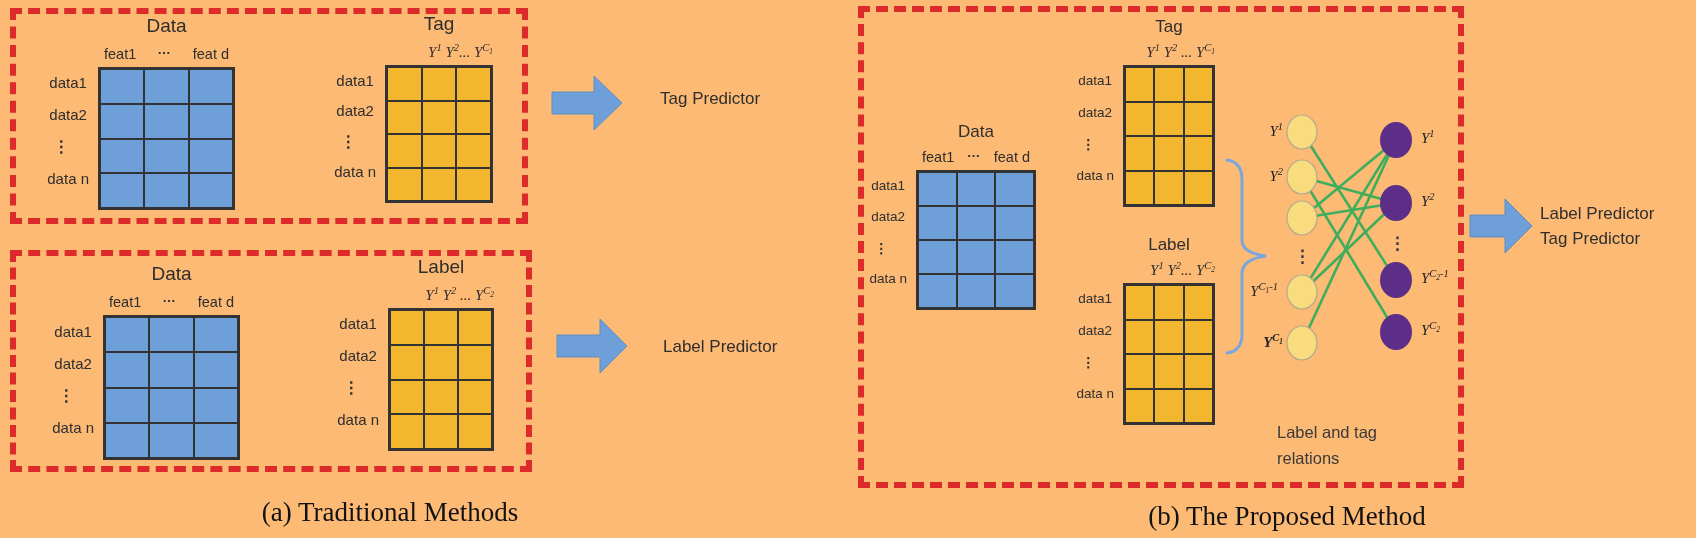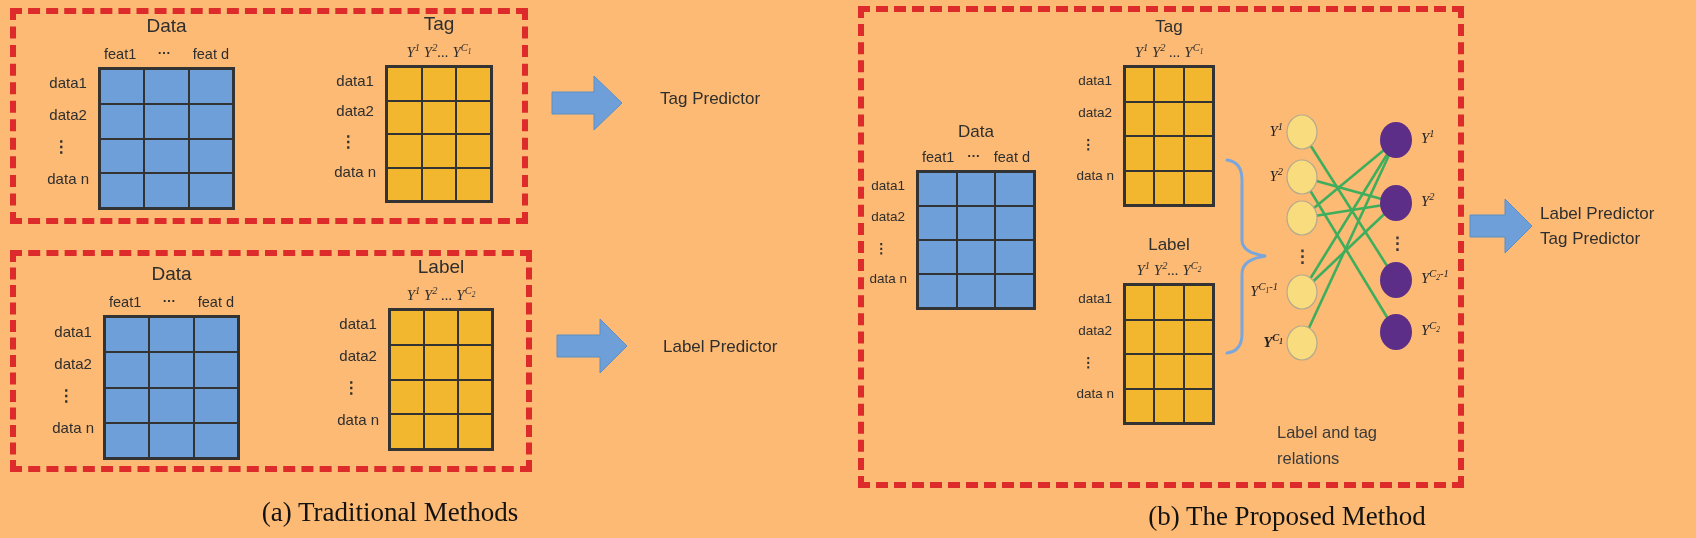"Y1 Y2... YC1" .m-headers.math { text-align: center -> right }
